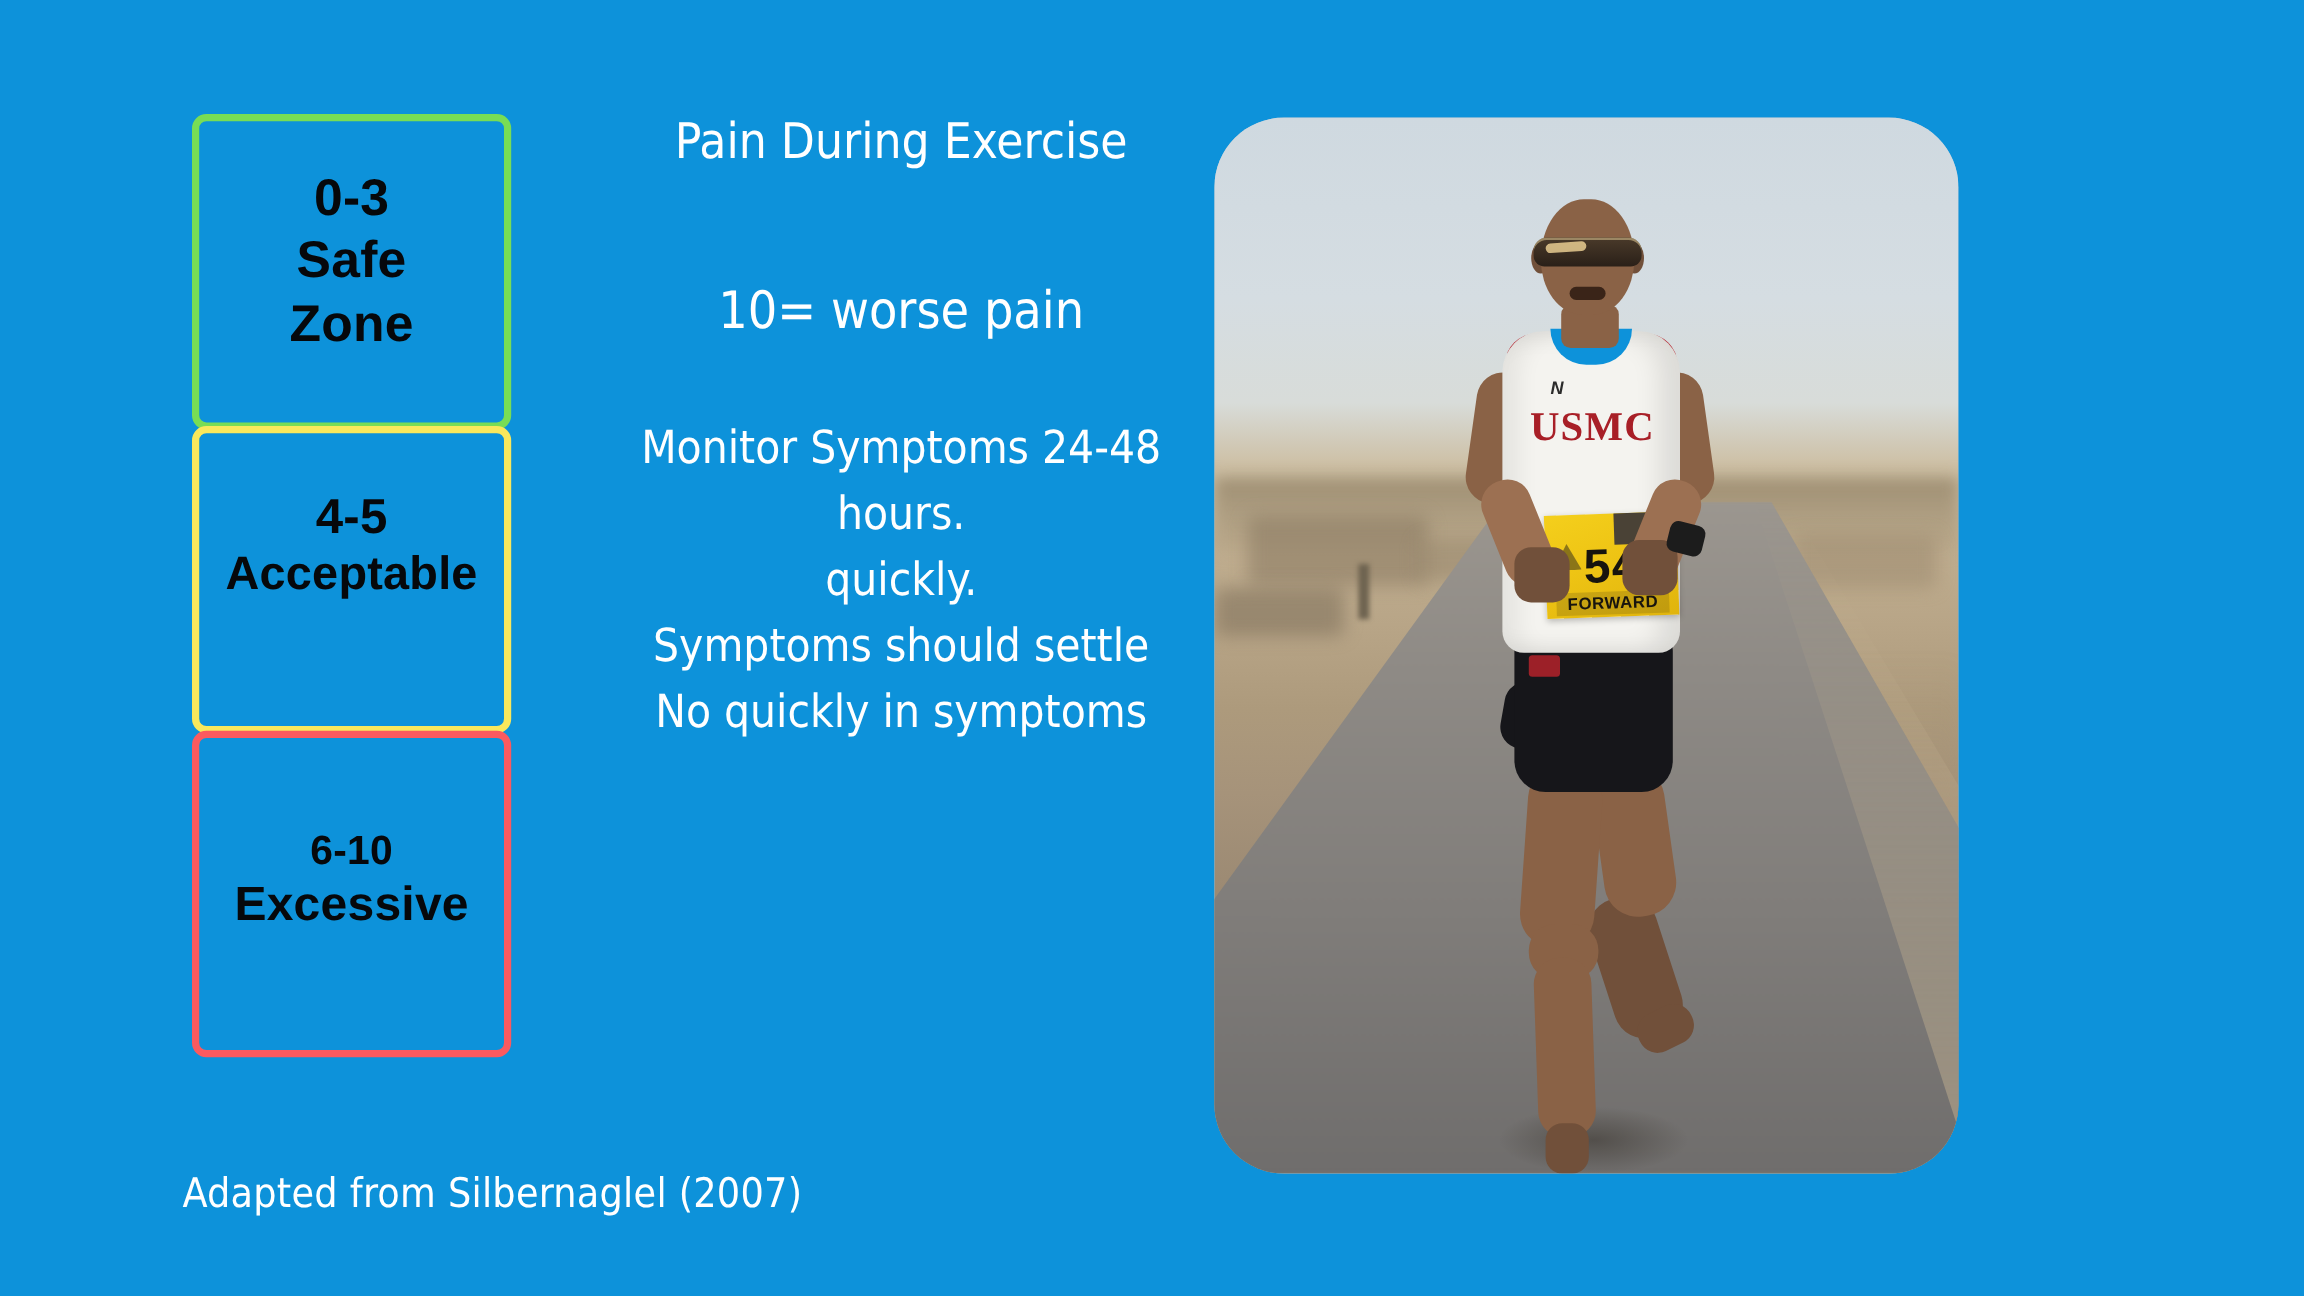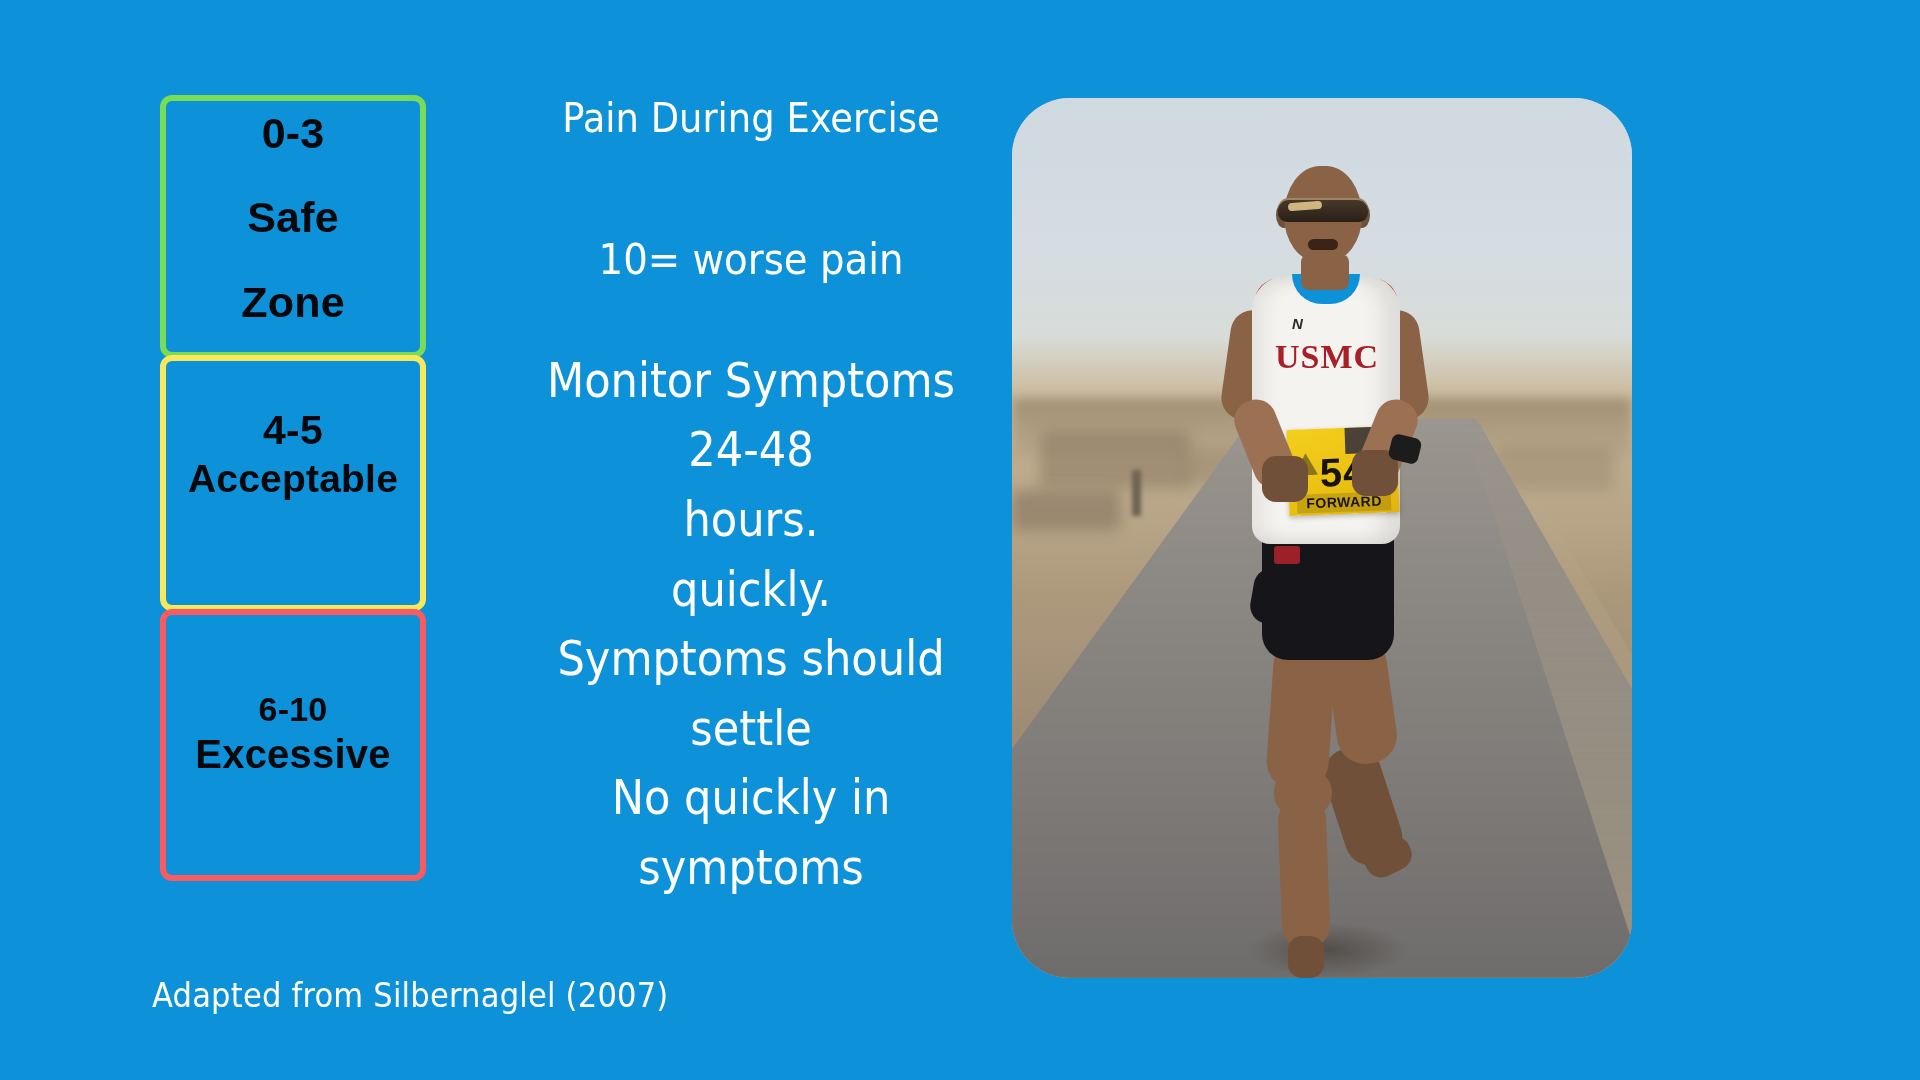"0-3" div.zone-box { gap: 32px -> none }
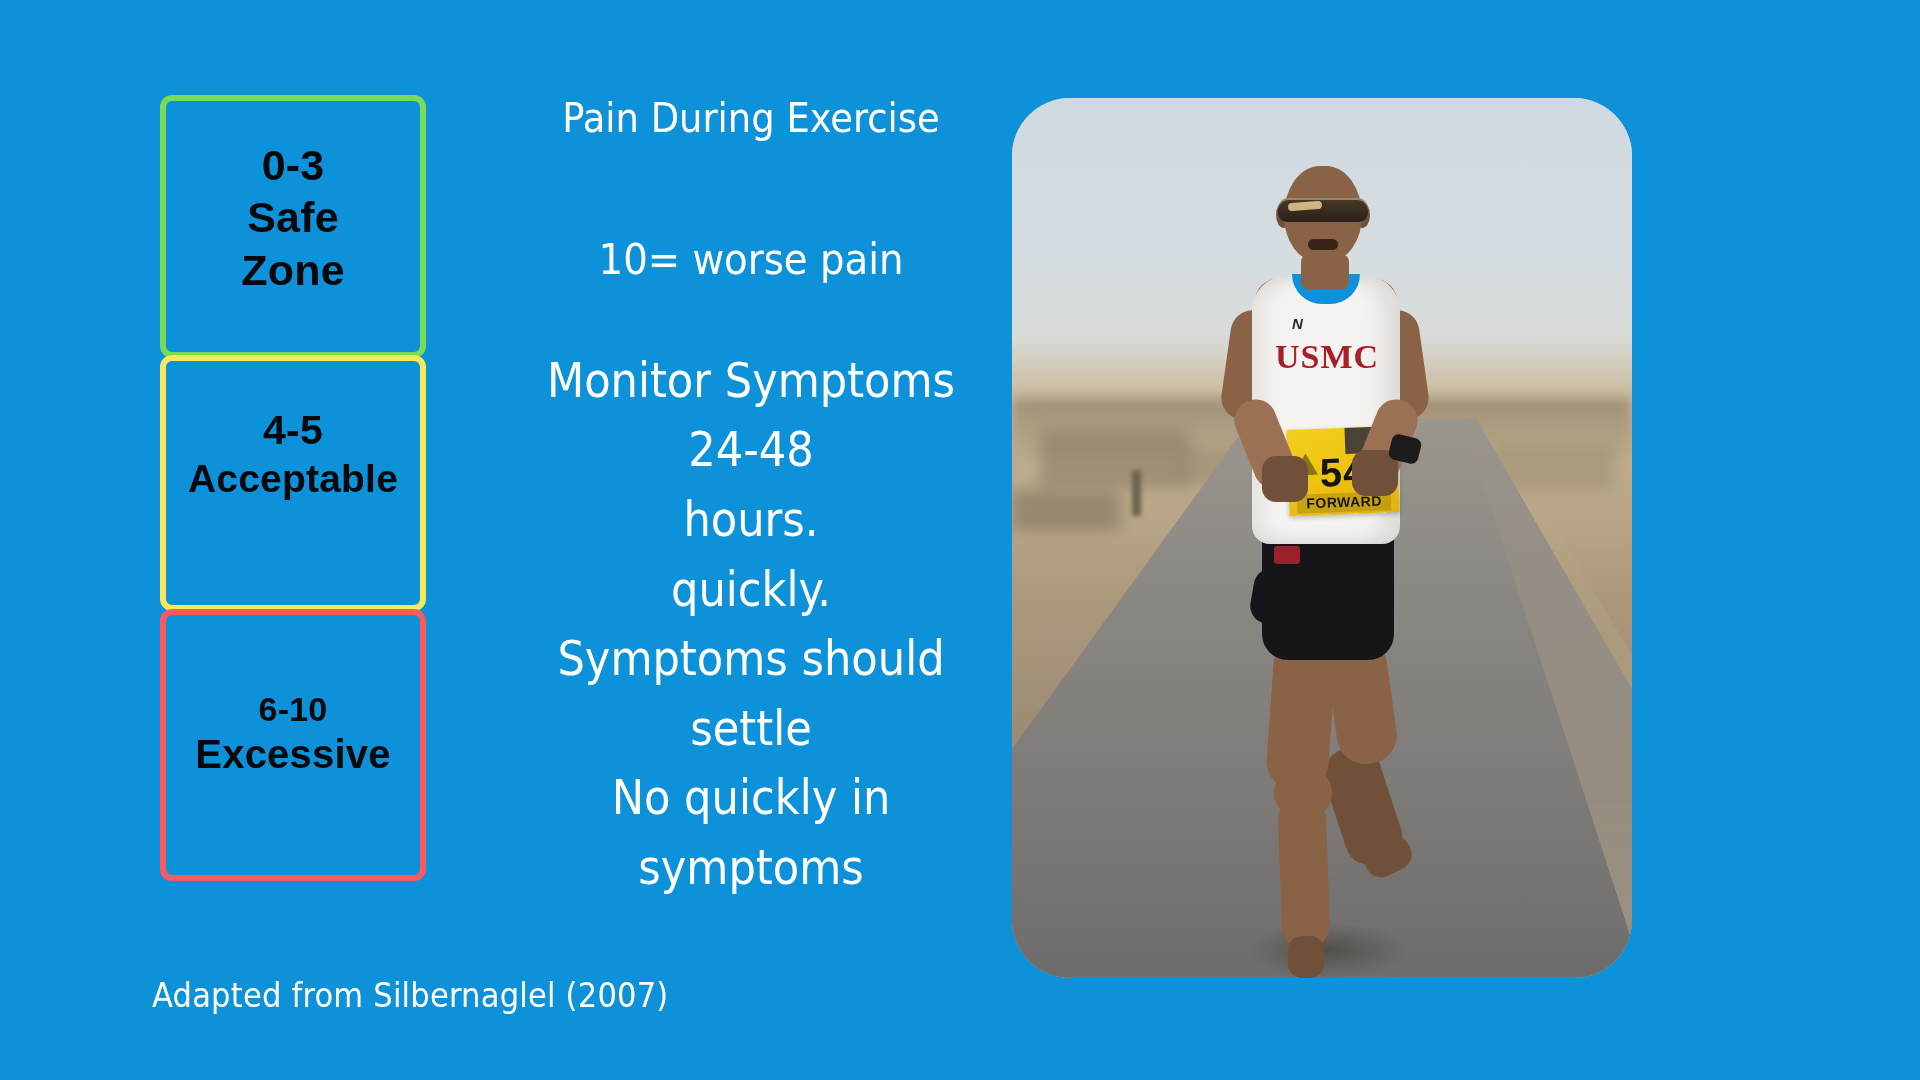"Monitor Symptoms 24-48" #monitor-block { font-size: 48px -> 38px }
